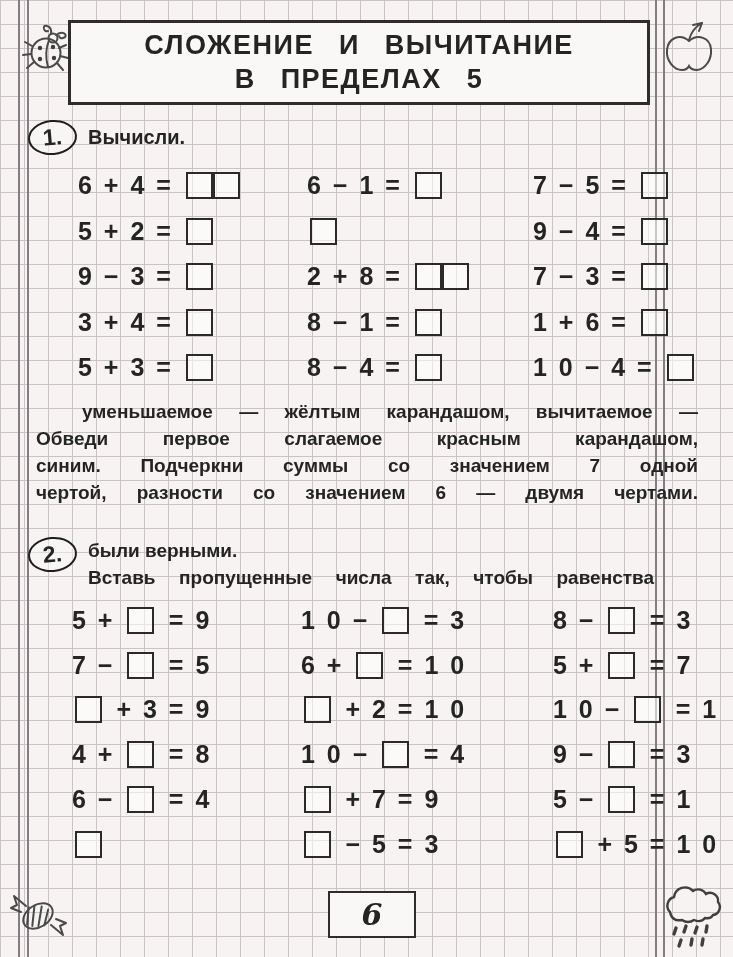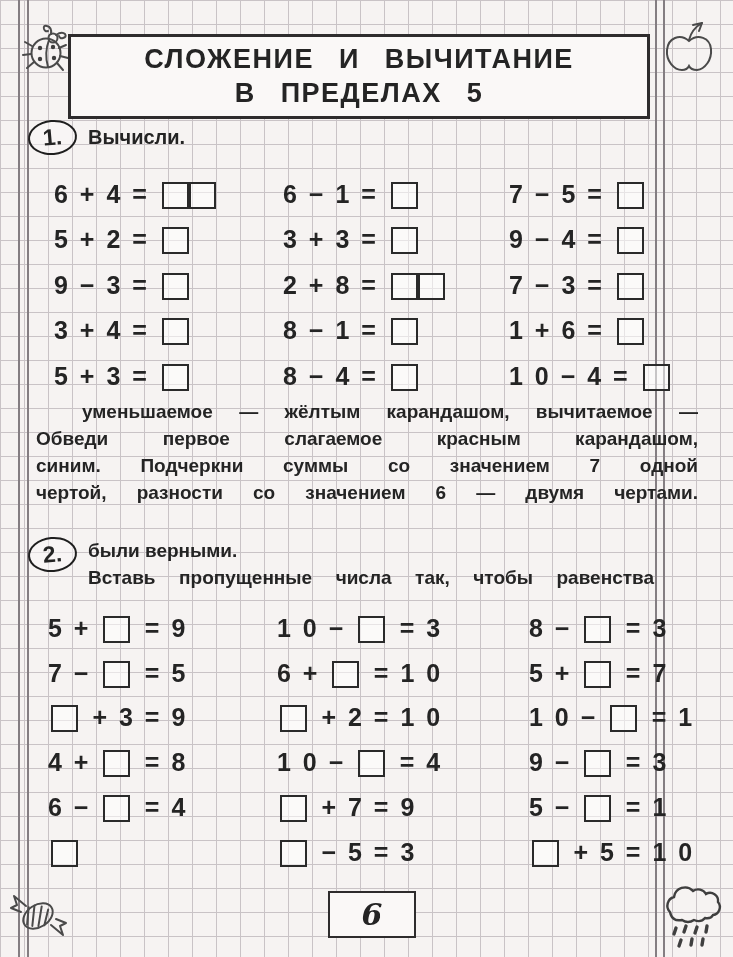"СЛОЖЕНИЕ И ВЫЧИТАНИЕ" .title-box { margin-top: 14px -> none }
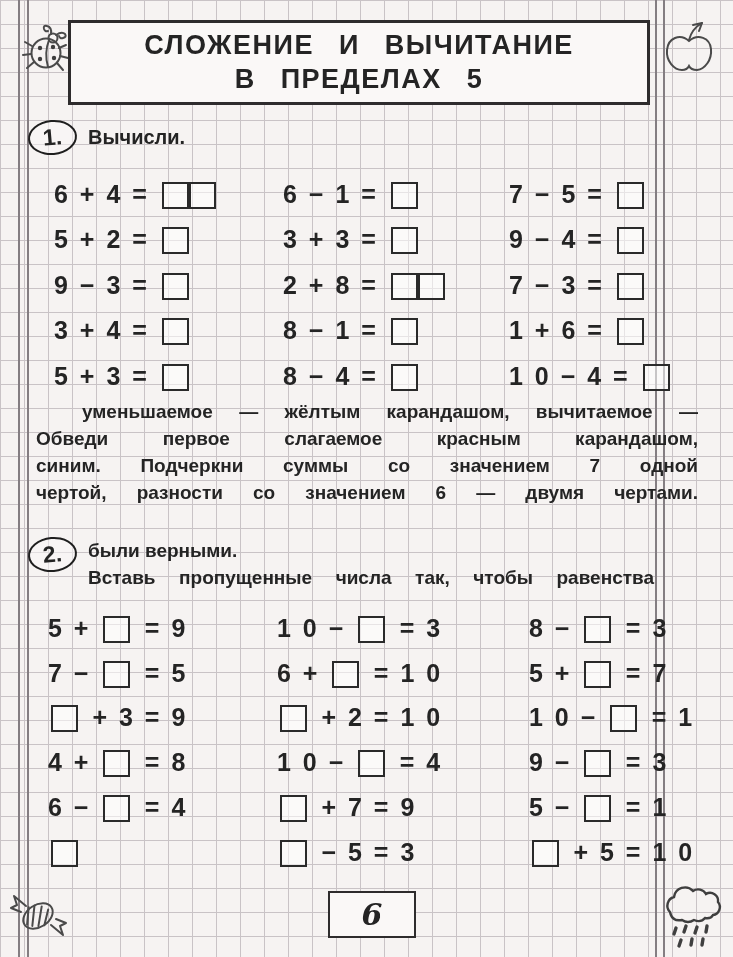"6 + 4 =" .eq-row { align-items: flex-end -> center; margin-left: none -> 24px }
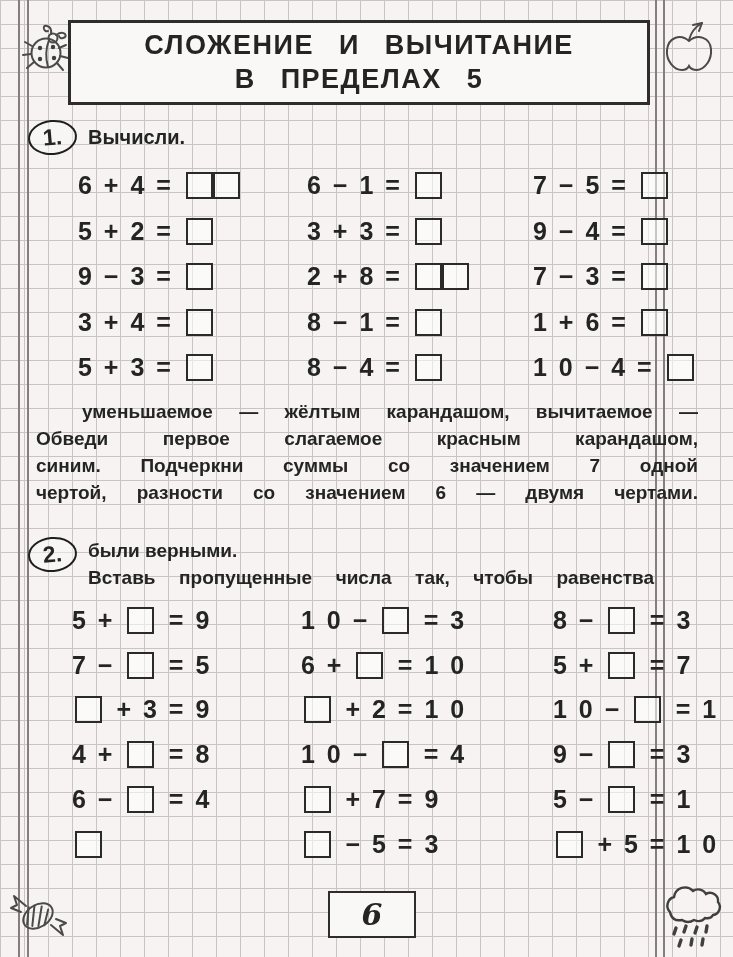"3 + 3 =" span.eq-text { html: <span>3 + 3 = </span> -> none }
